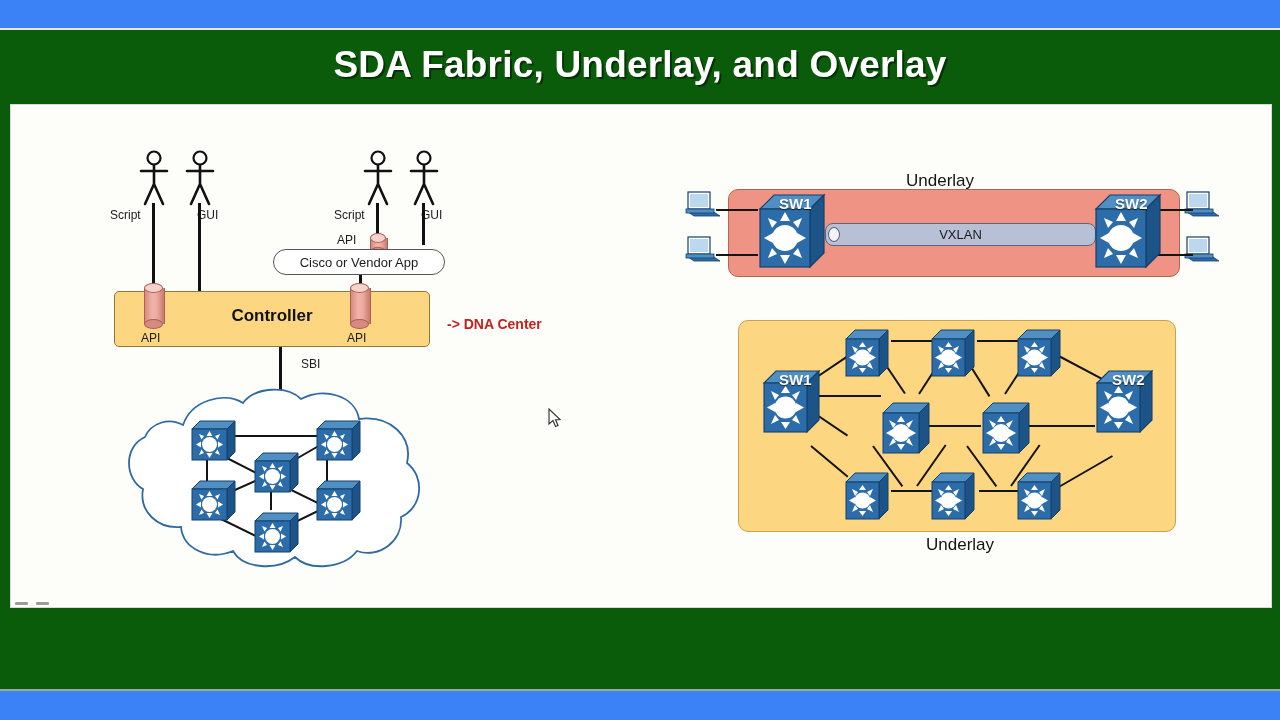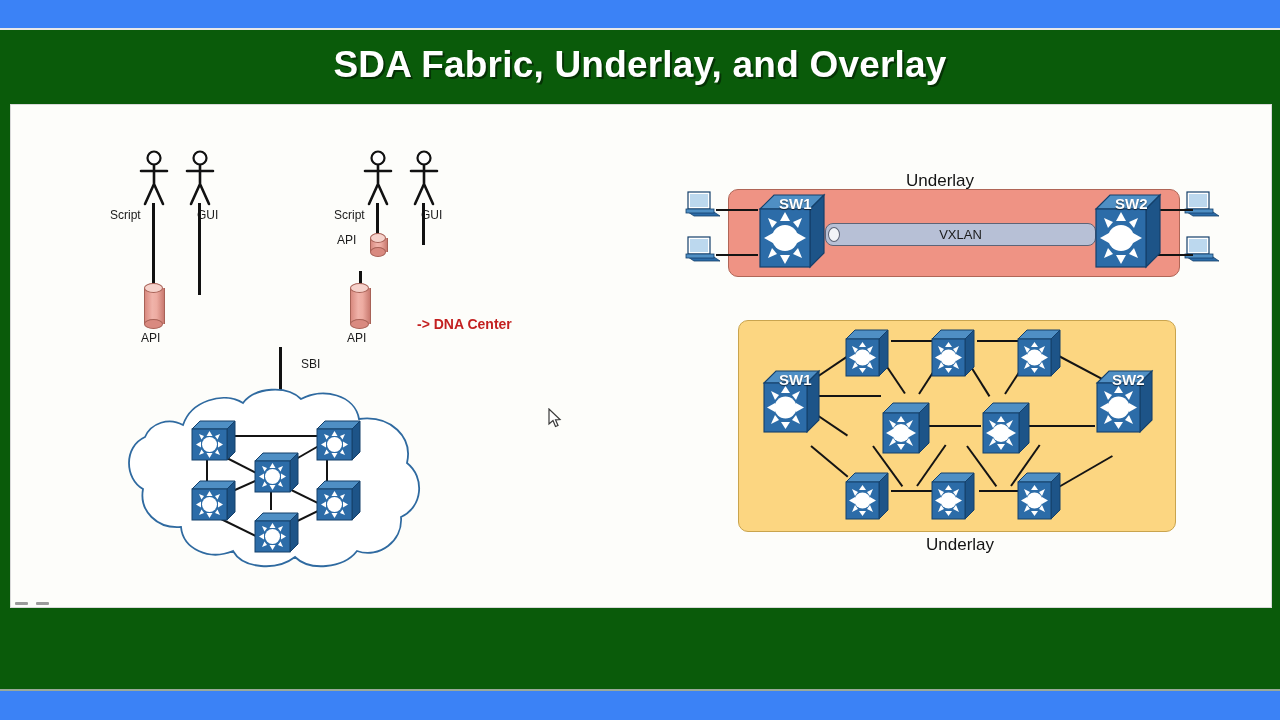"Cisco or Vendor App" div.vendor-app { html: none -> <div> <span>Cisco or Vendor App</span> </div> }
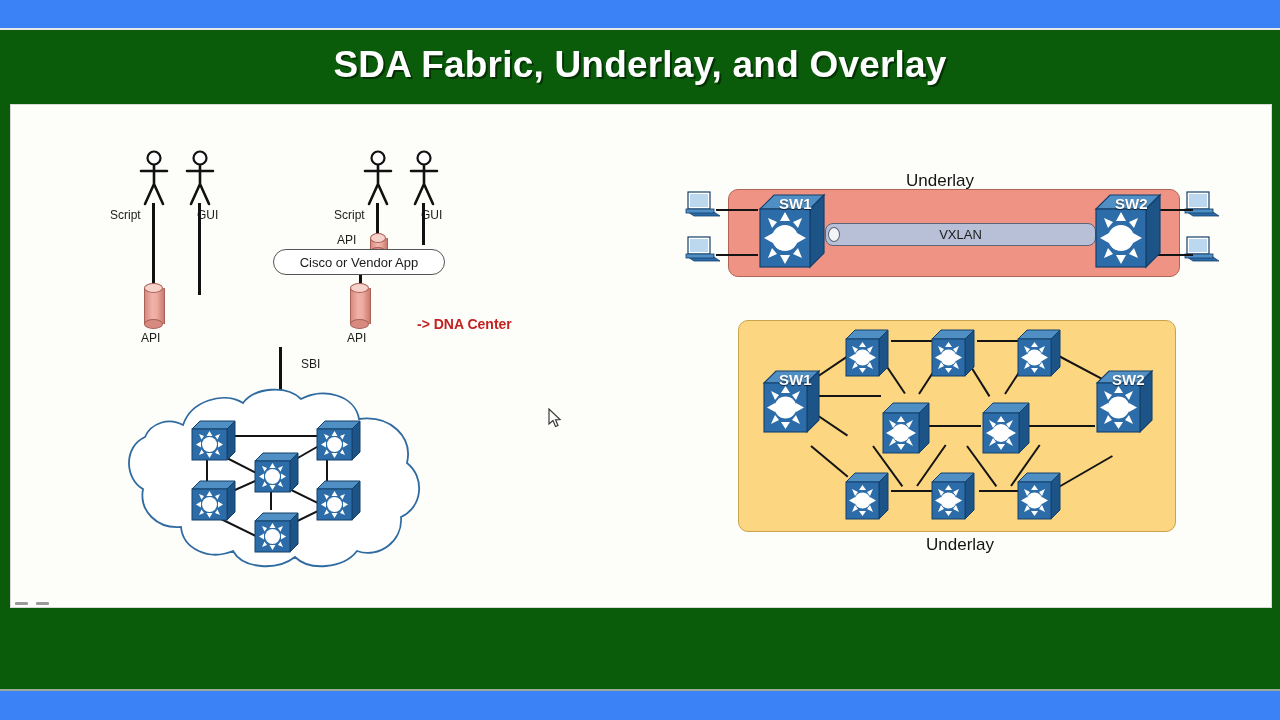"Controller" div.controller { html: none -> <div> <div>Controller</div> </div> }
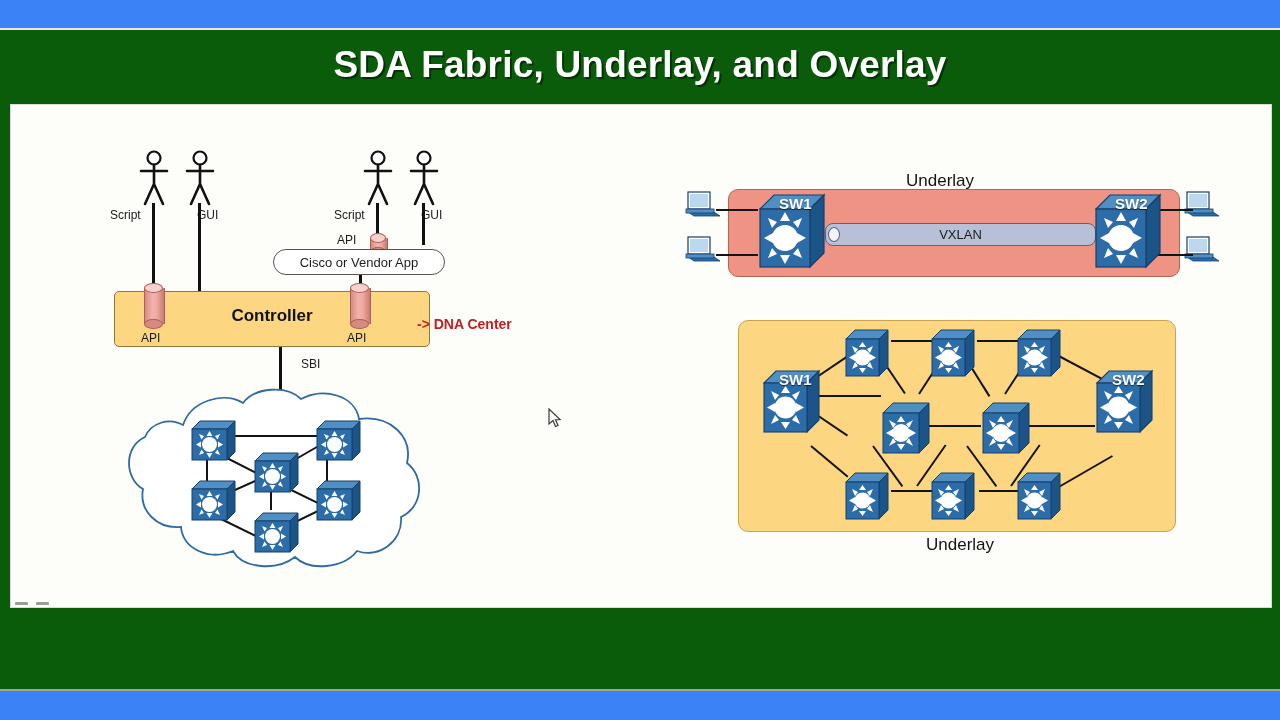"-> DNA Center" div.dna { left: 406px -> 436px }
